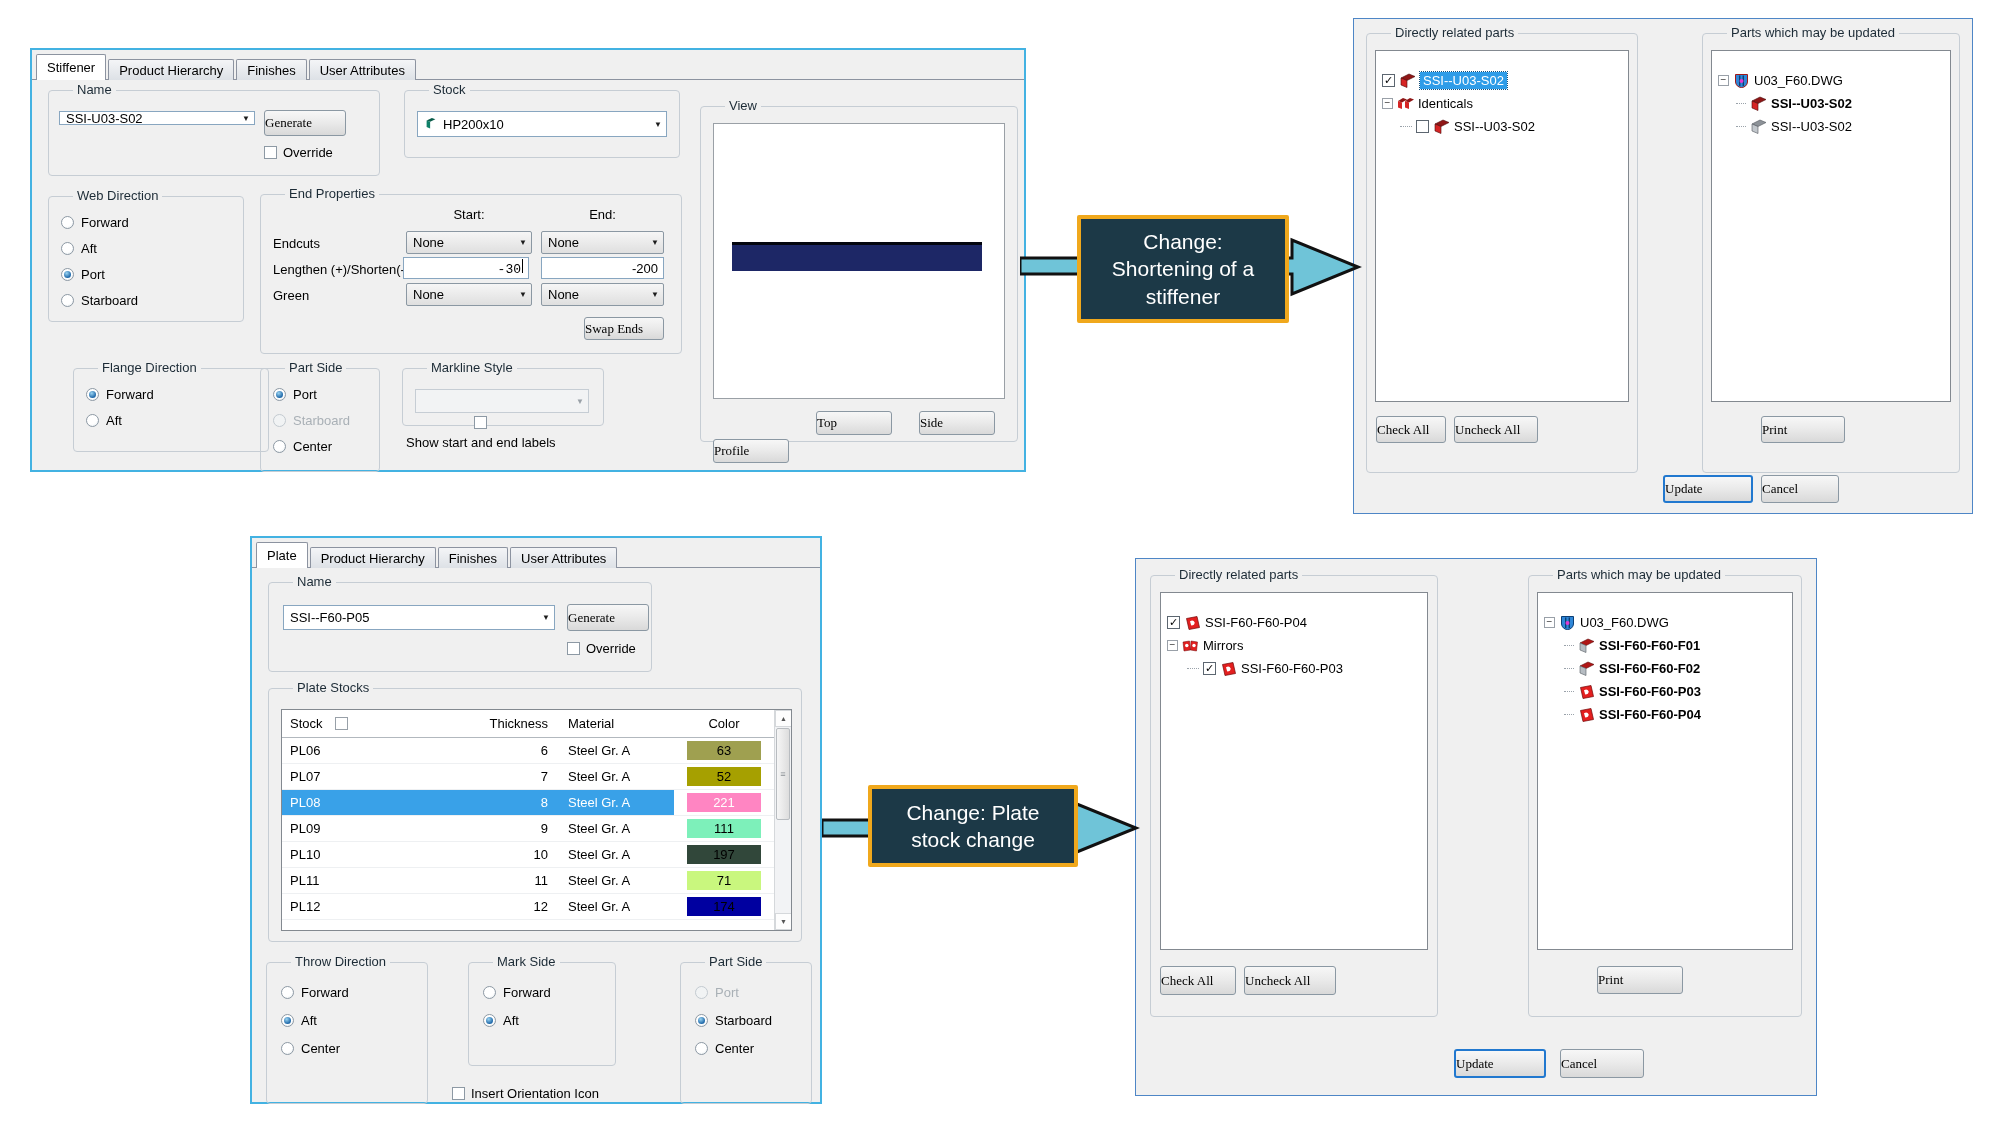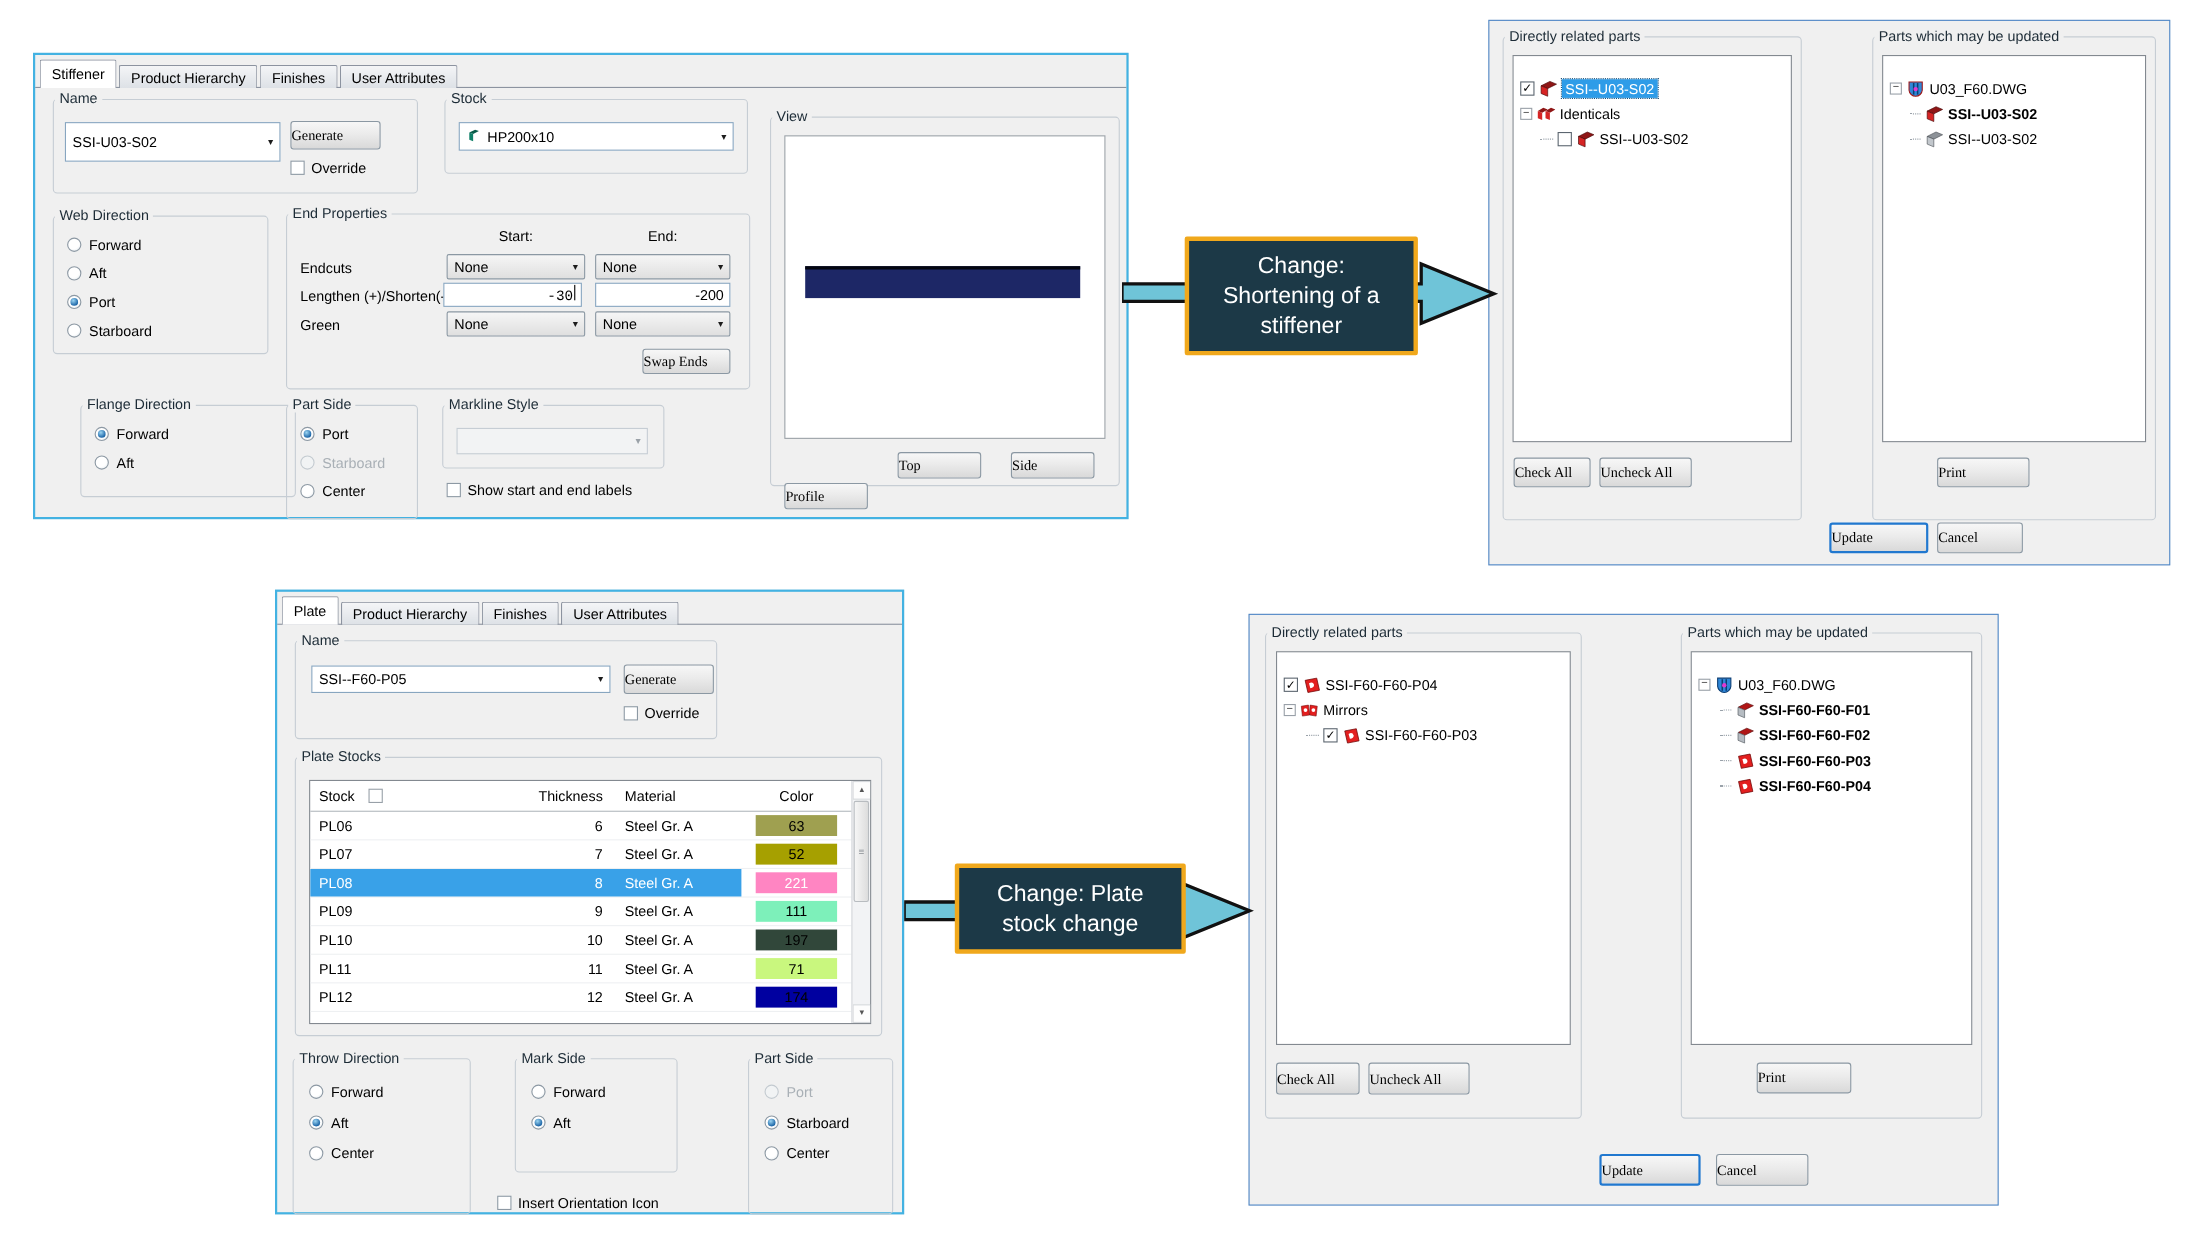"Directly related parts" .grp>.glb { left: 1px -> 24px }
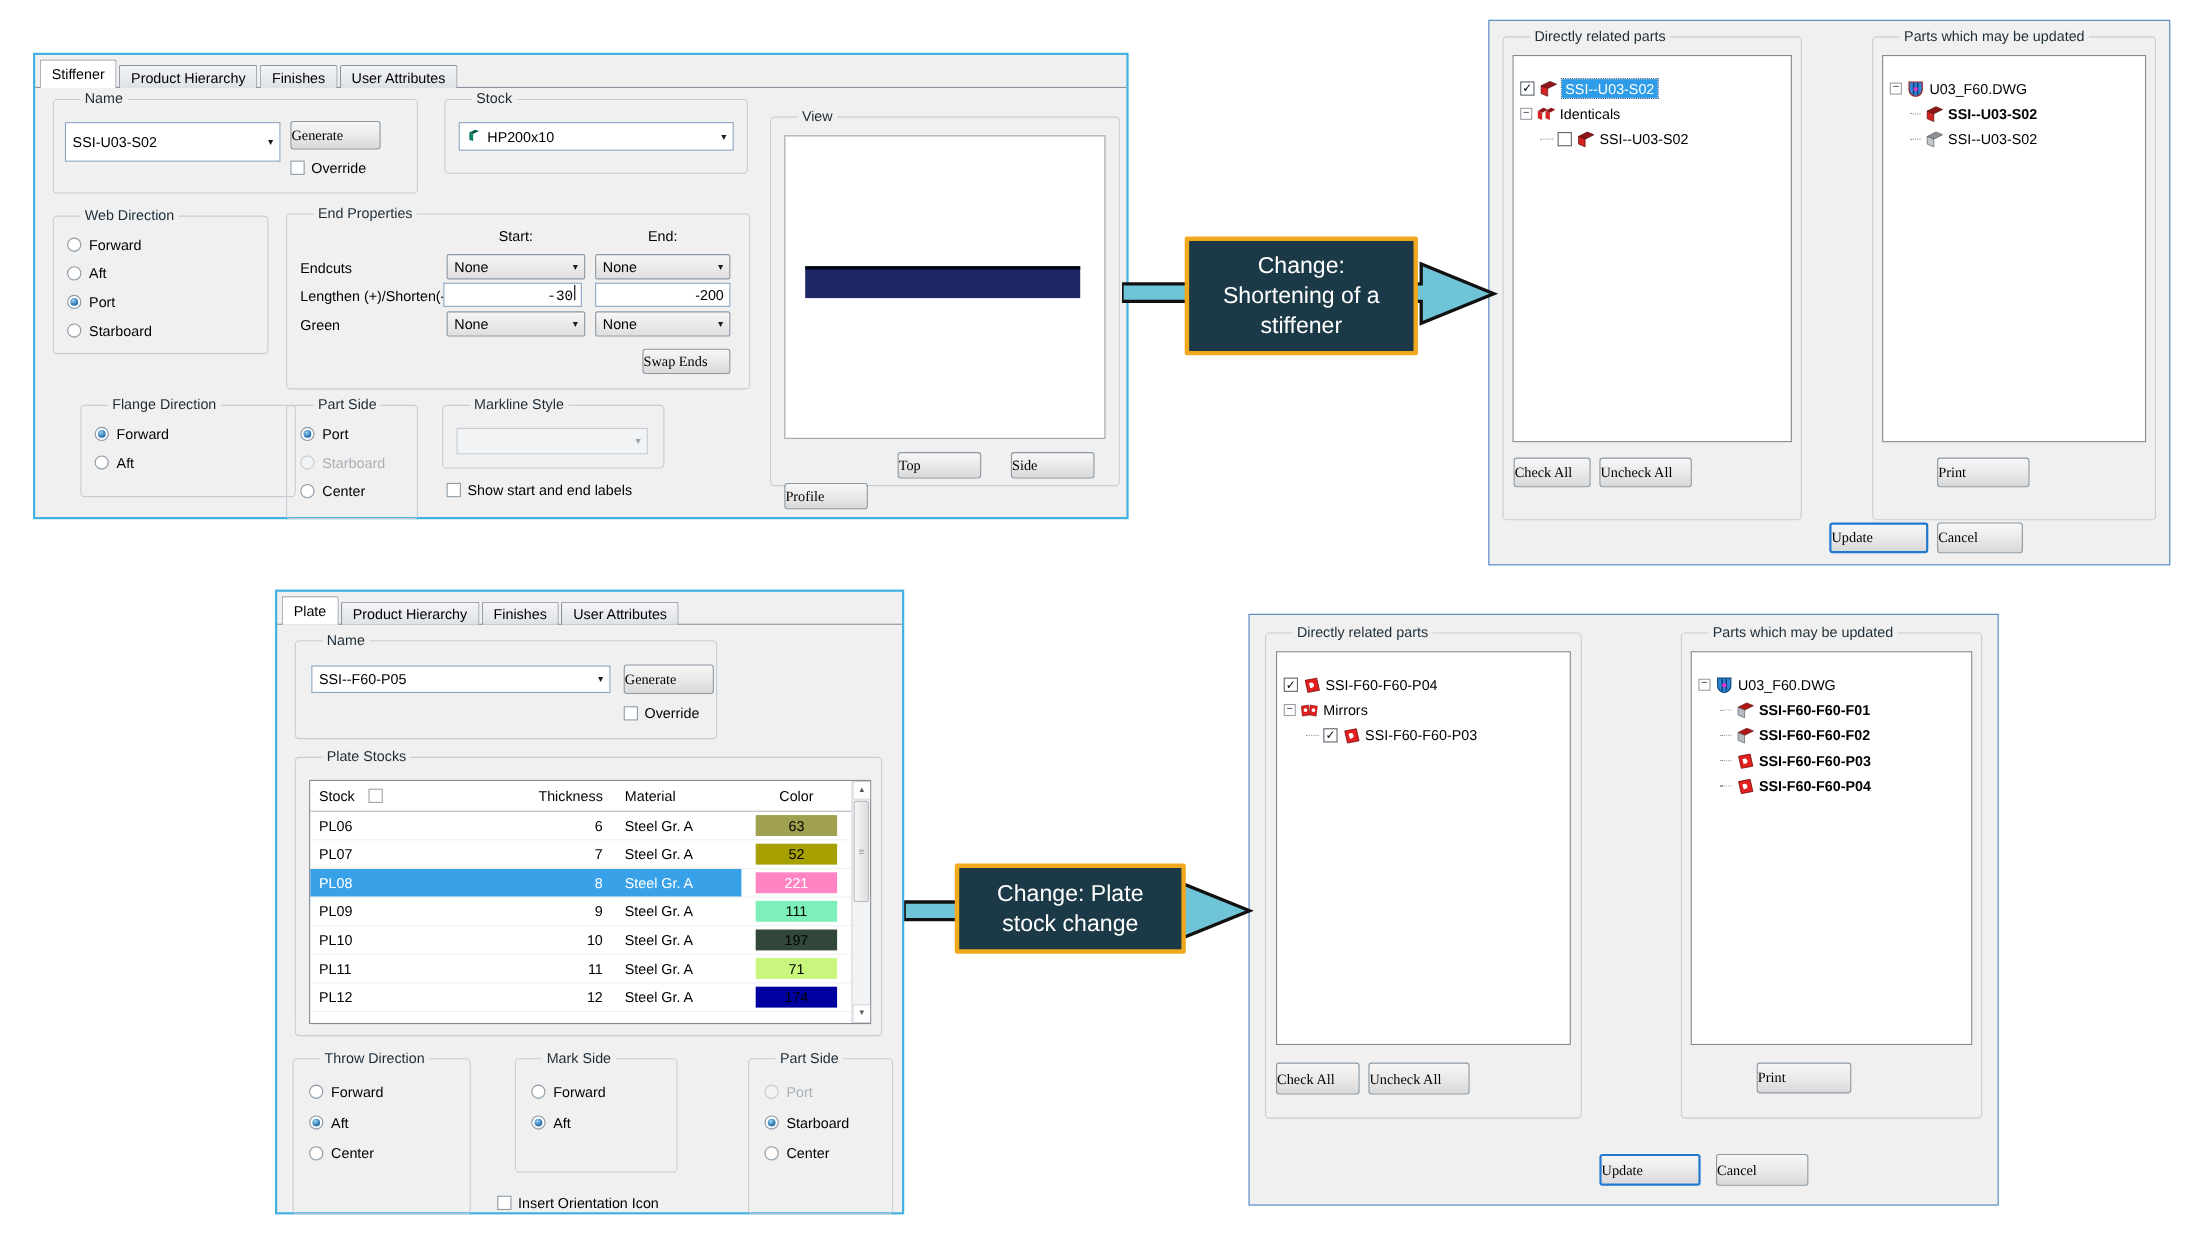"SSI-U03-S02" div.combo { height: 36px -> 14px }
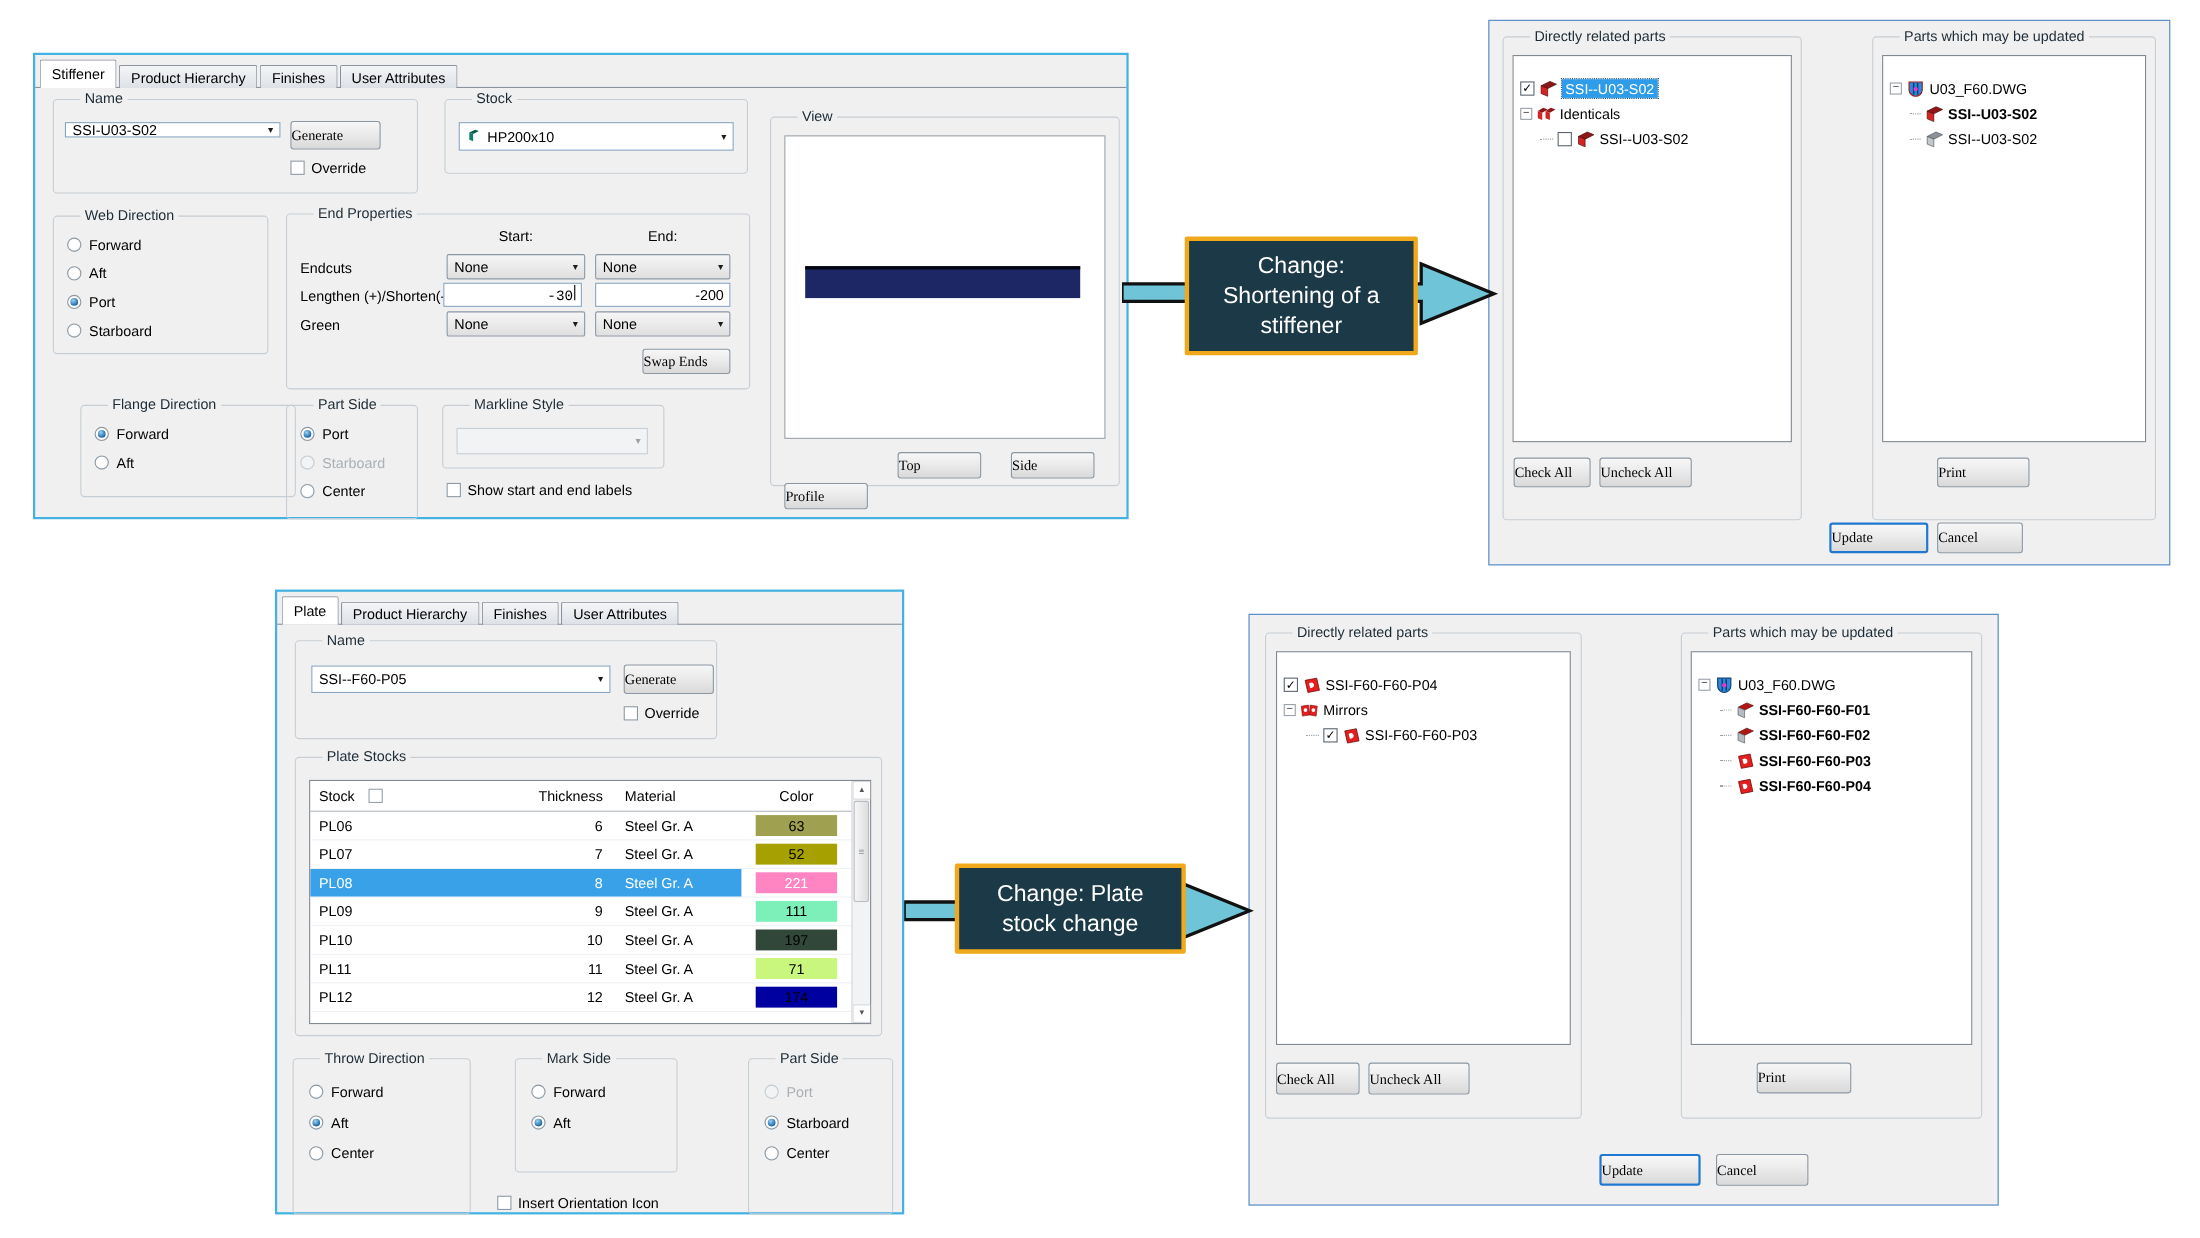"Show start and end labels" div.ckrow { flex-direction: none -> column; top: 388px -> 366px }
